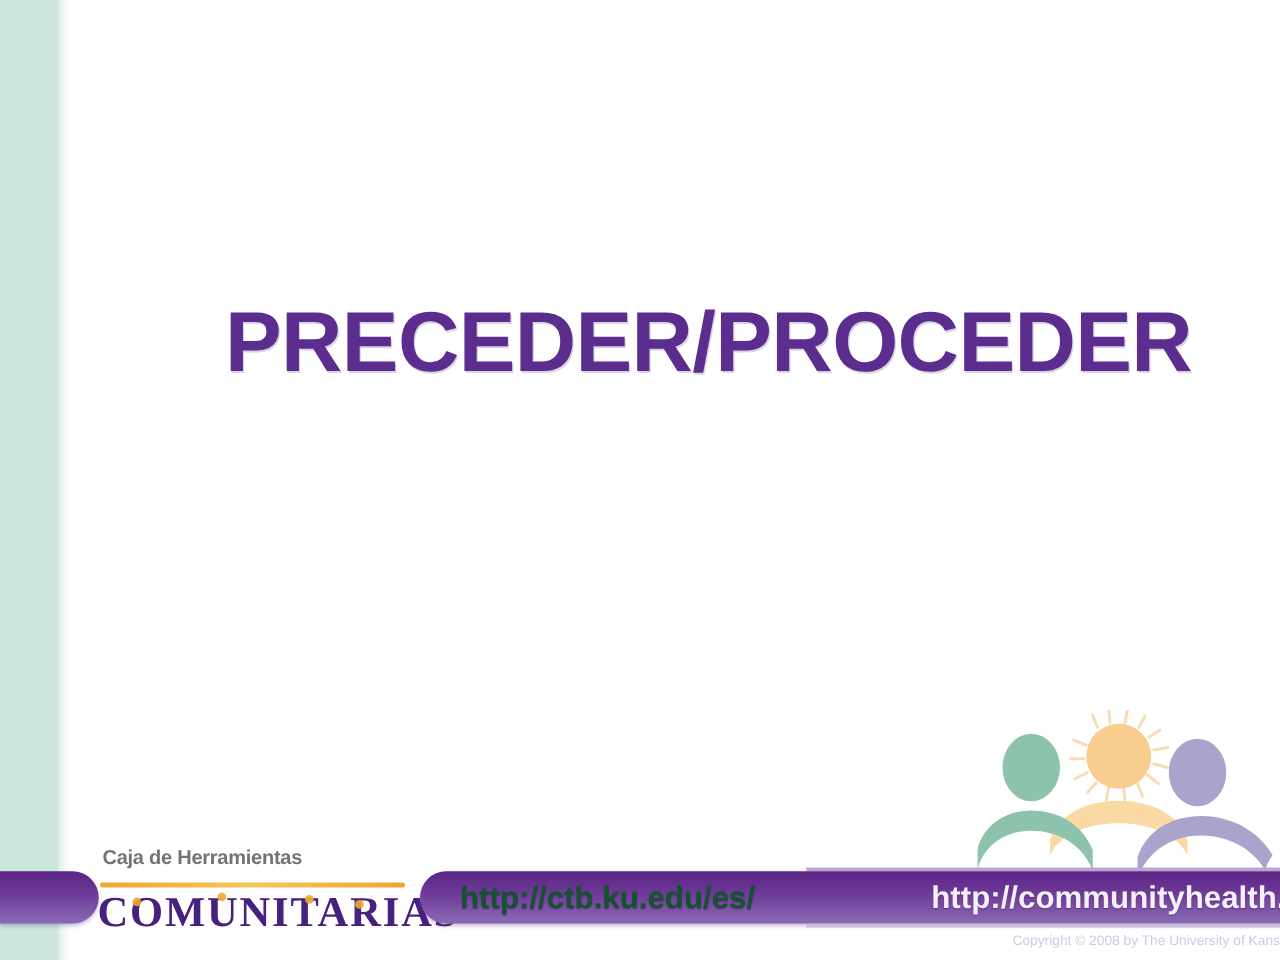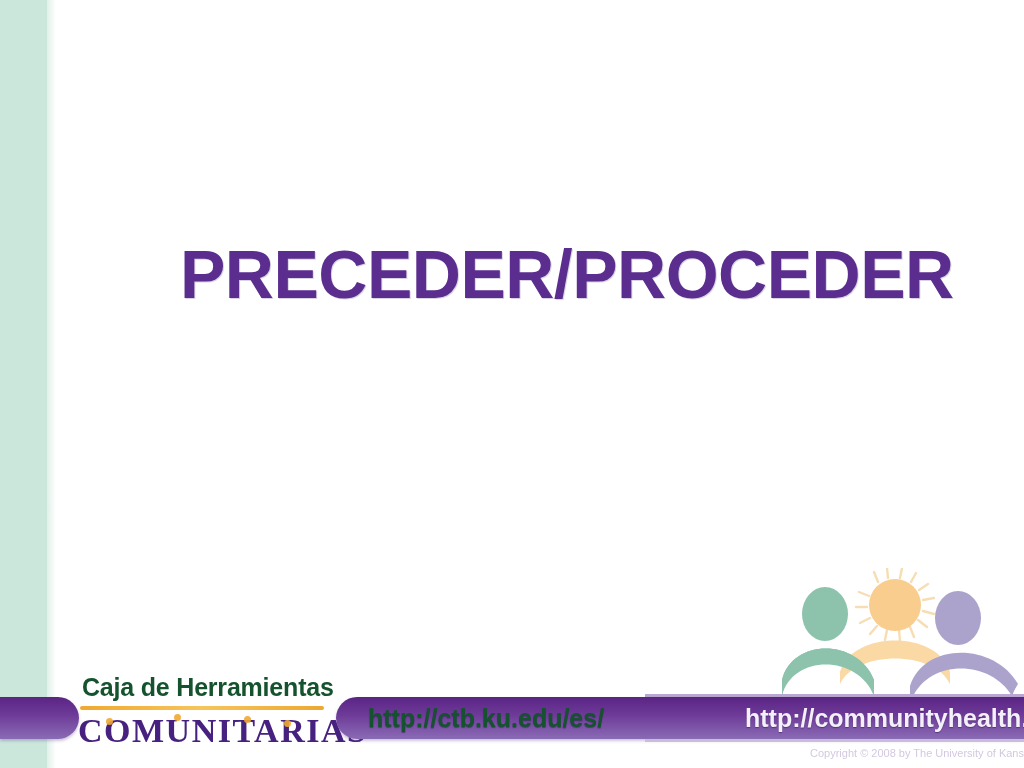"Caja de Herramientas" .ctb-logo-line1 { color: #14532d -> #737373; font-size: 25px -> 16px }
